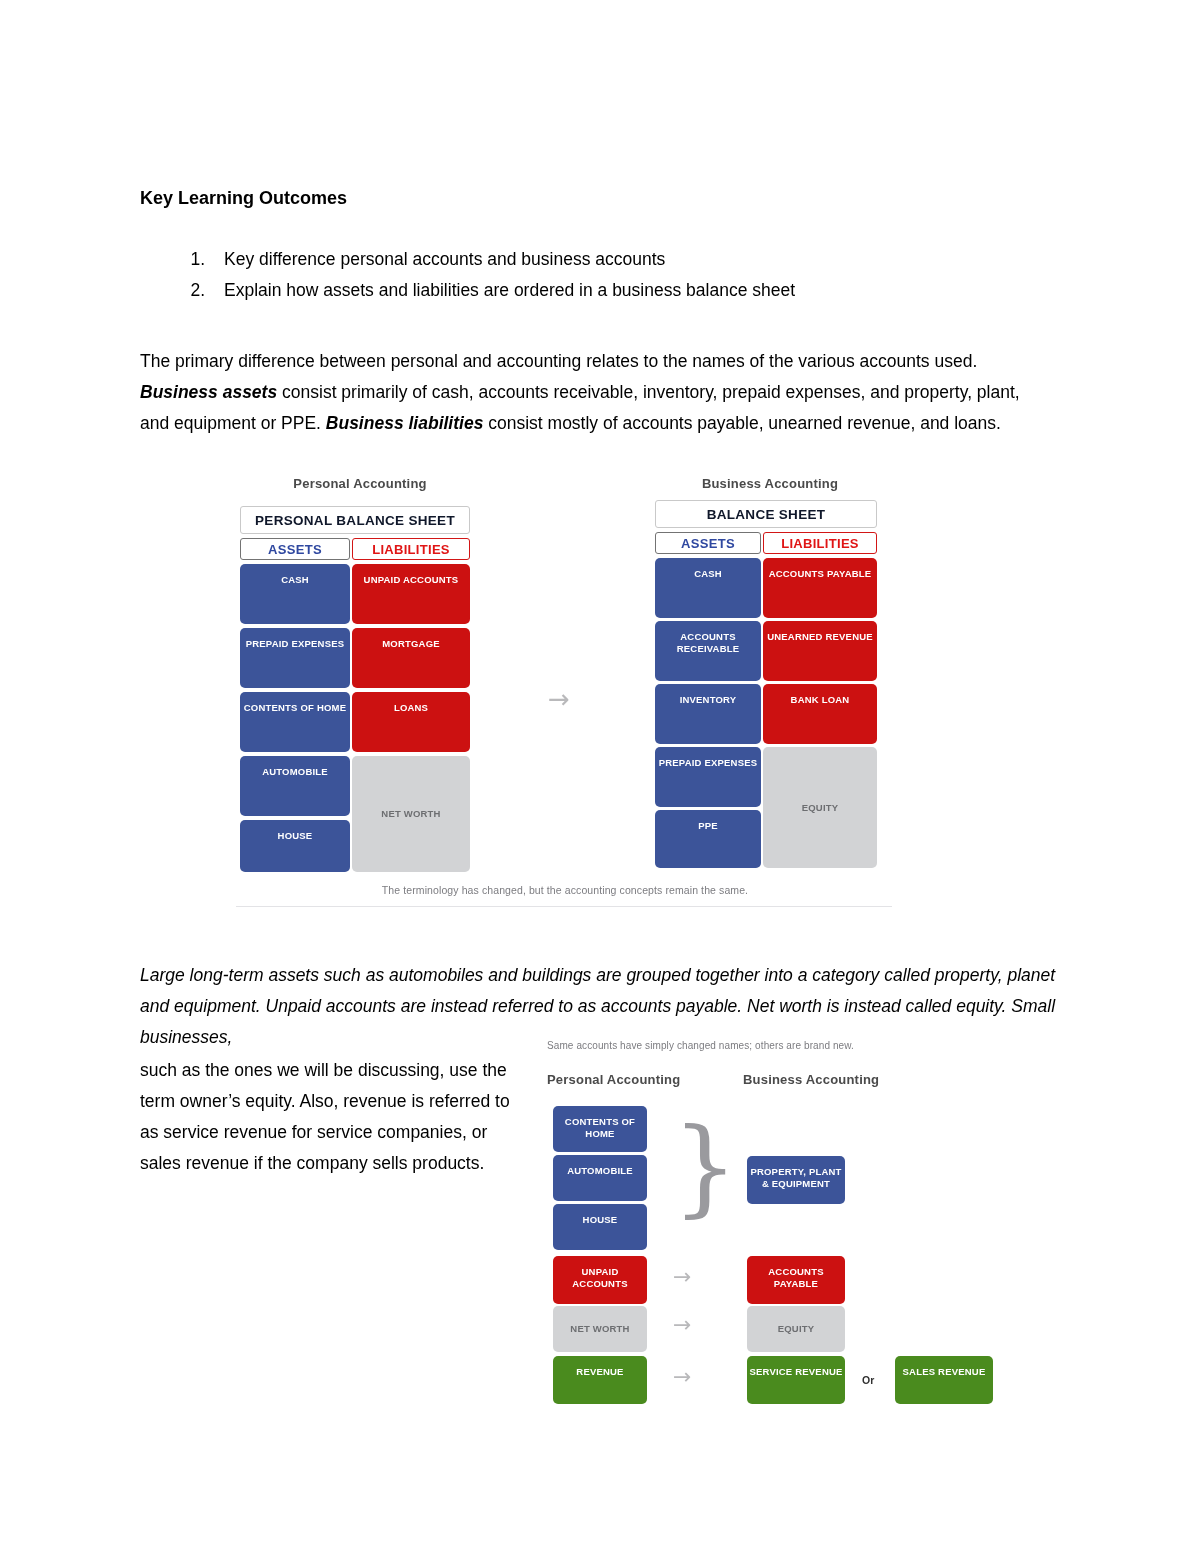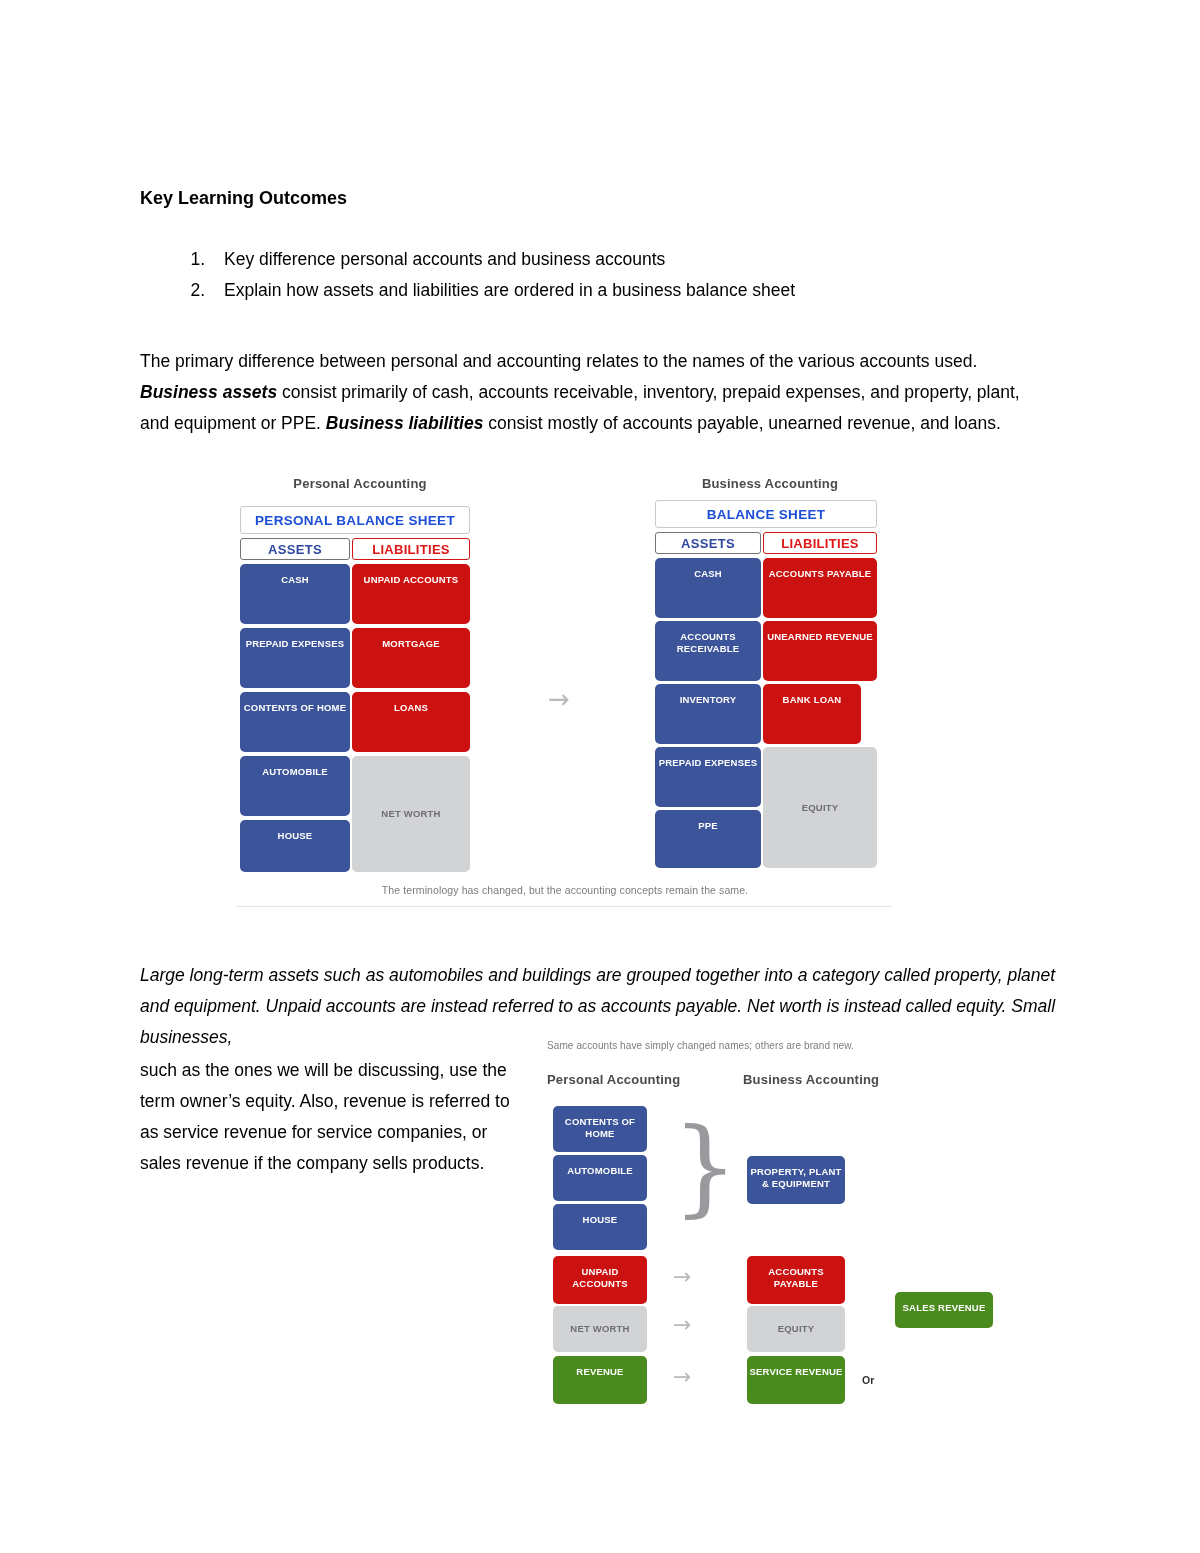"PERSONAL BALANCE SHEET" .sheet-title { color: #1d4ed8 -> #0f172a }
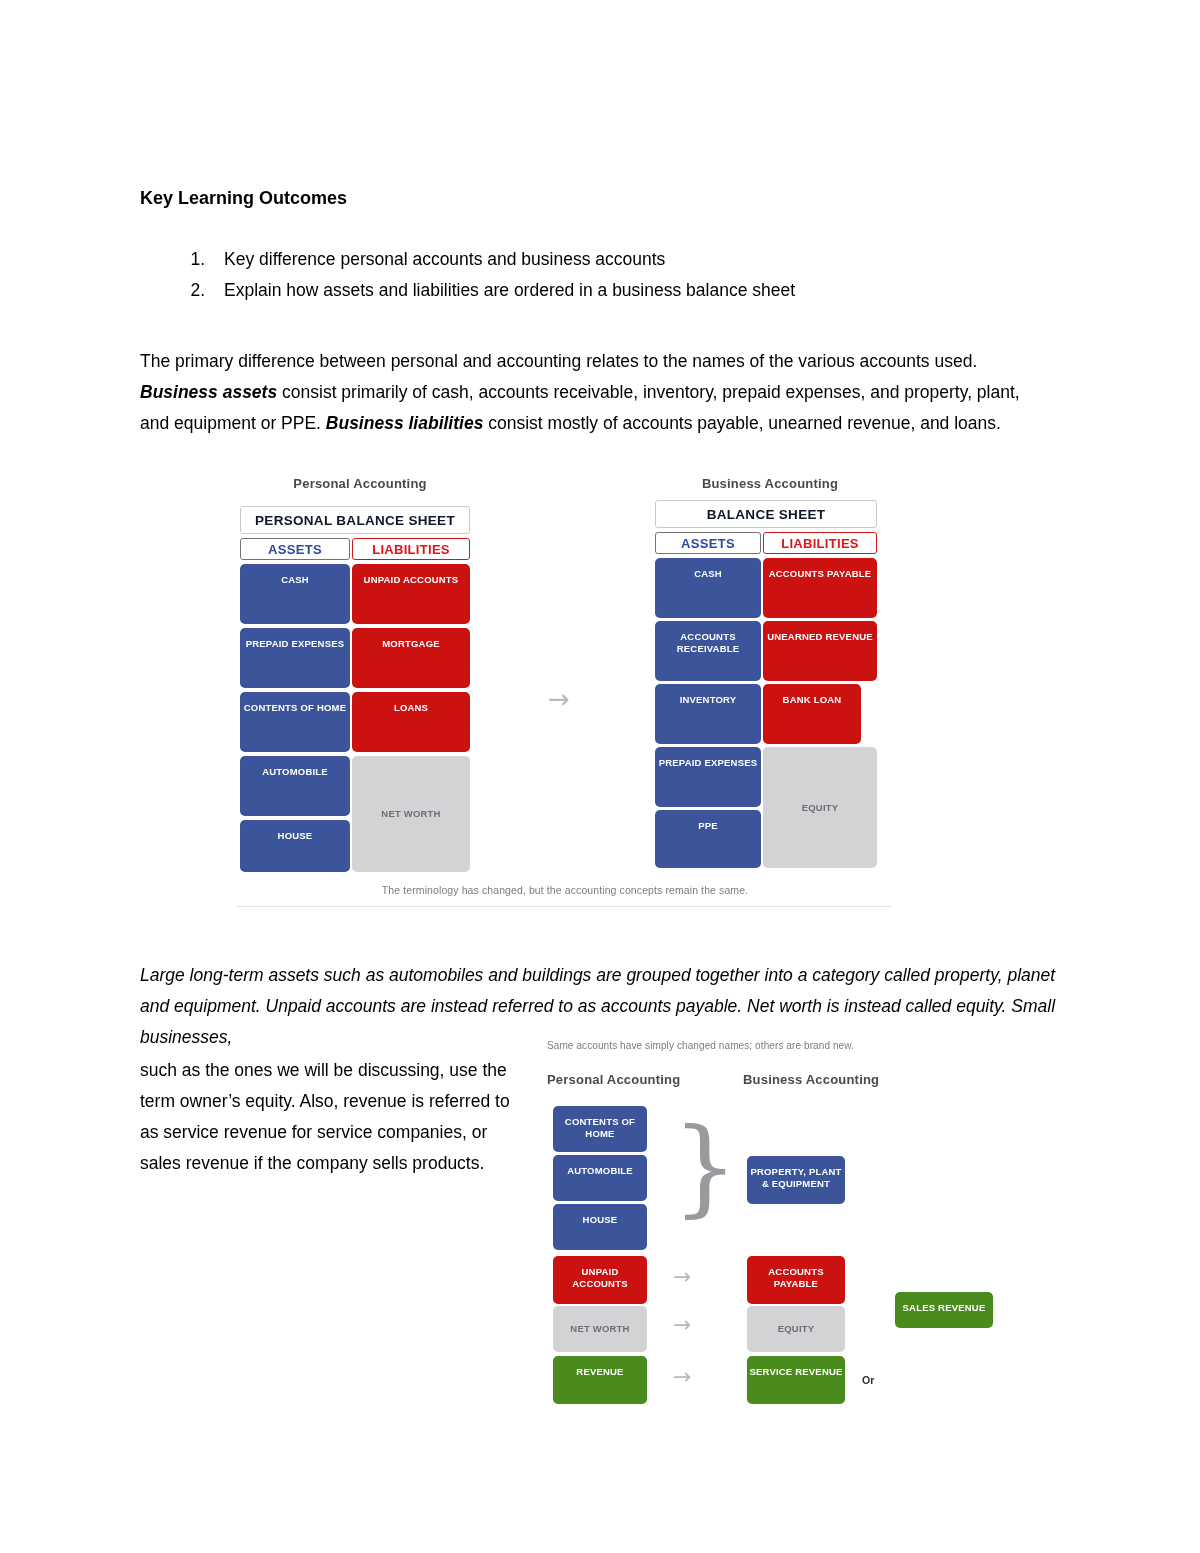"BANK LOAN" div.box { width: 98px -> 114px }
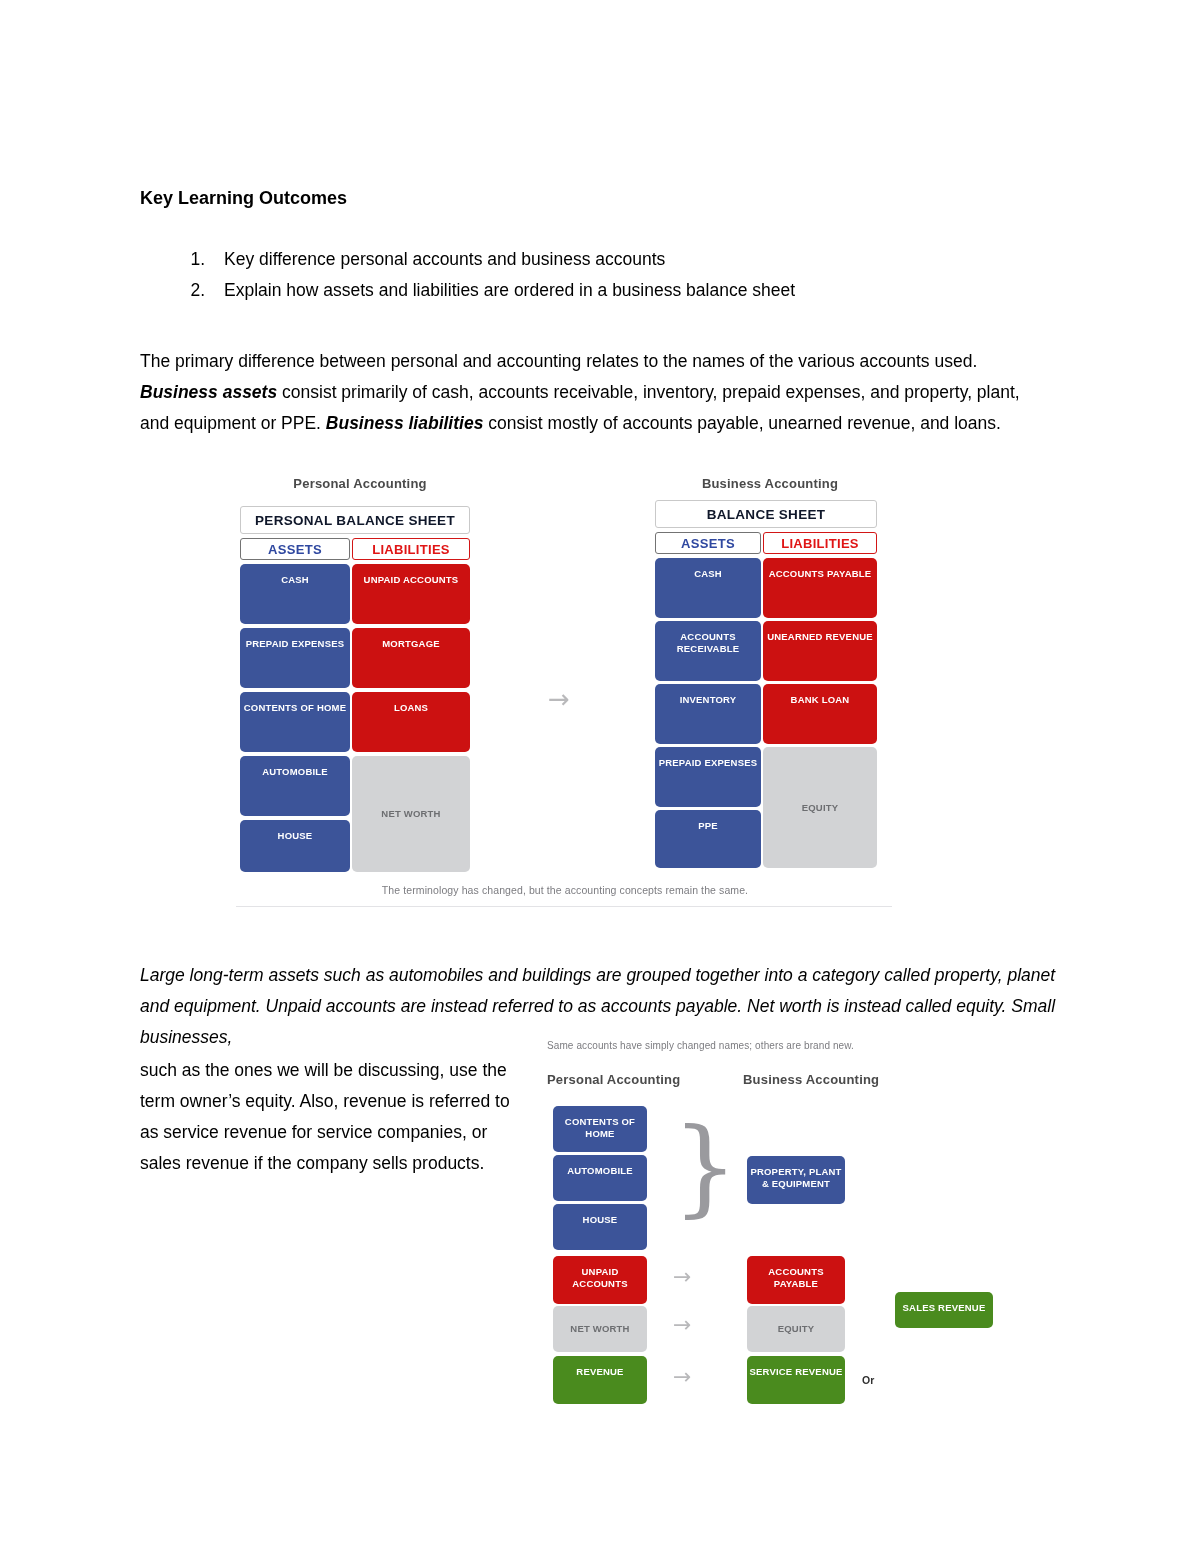"SALES REVENUE" div.box { height: 36px -> 48px; top: 1292px -> 1356px }
